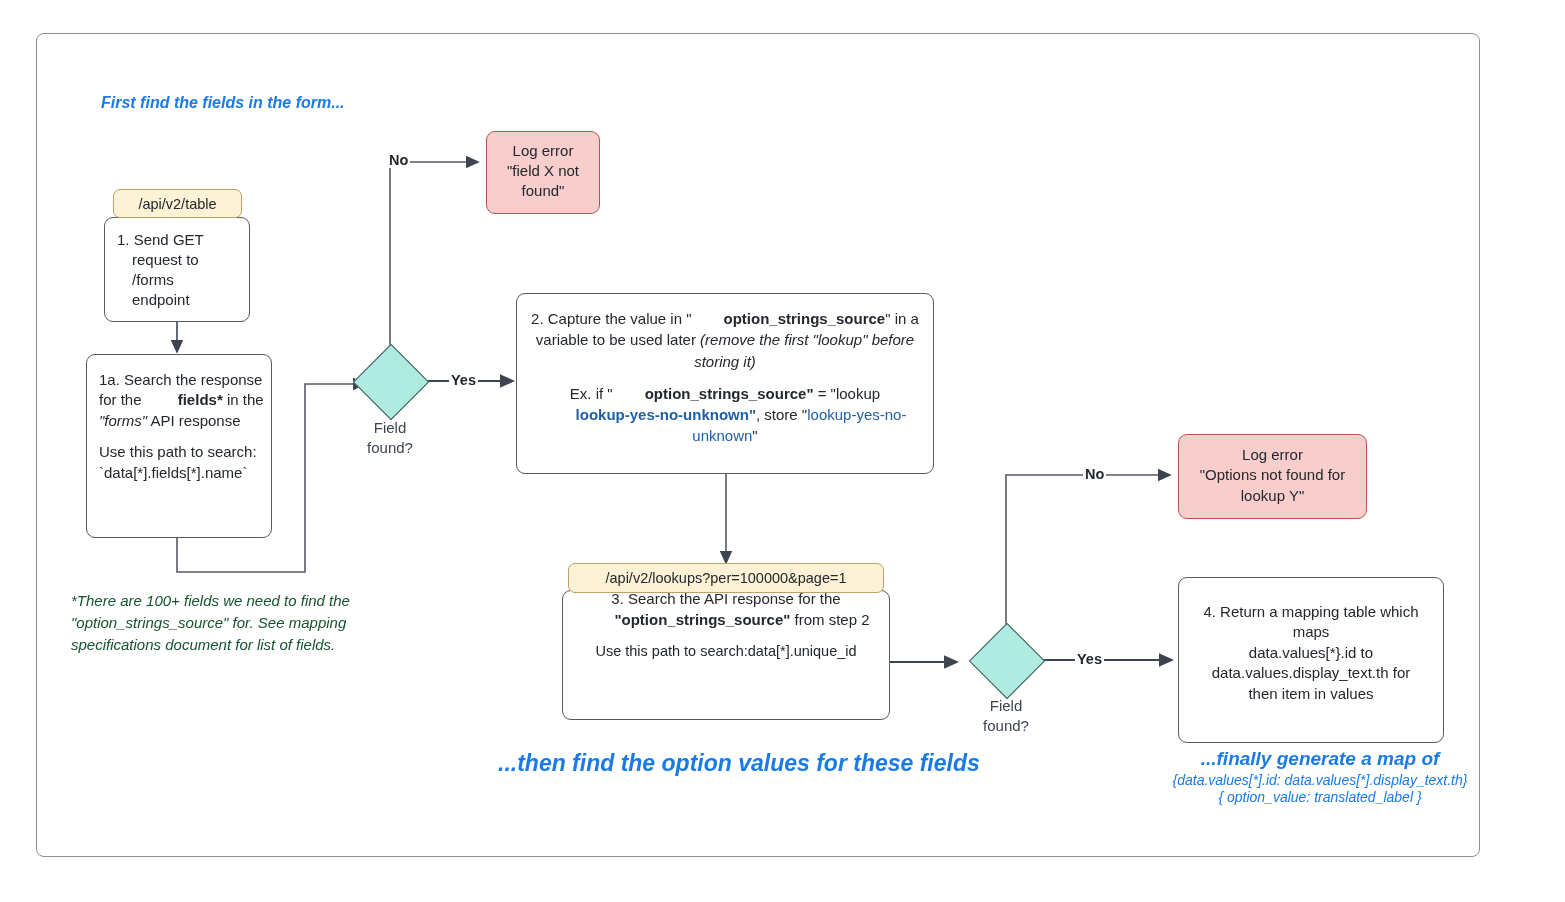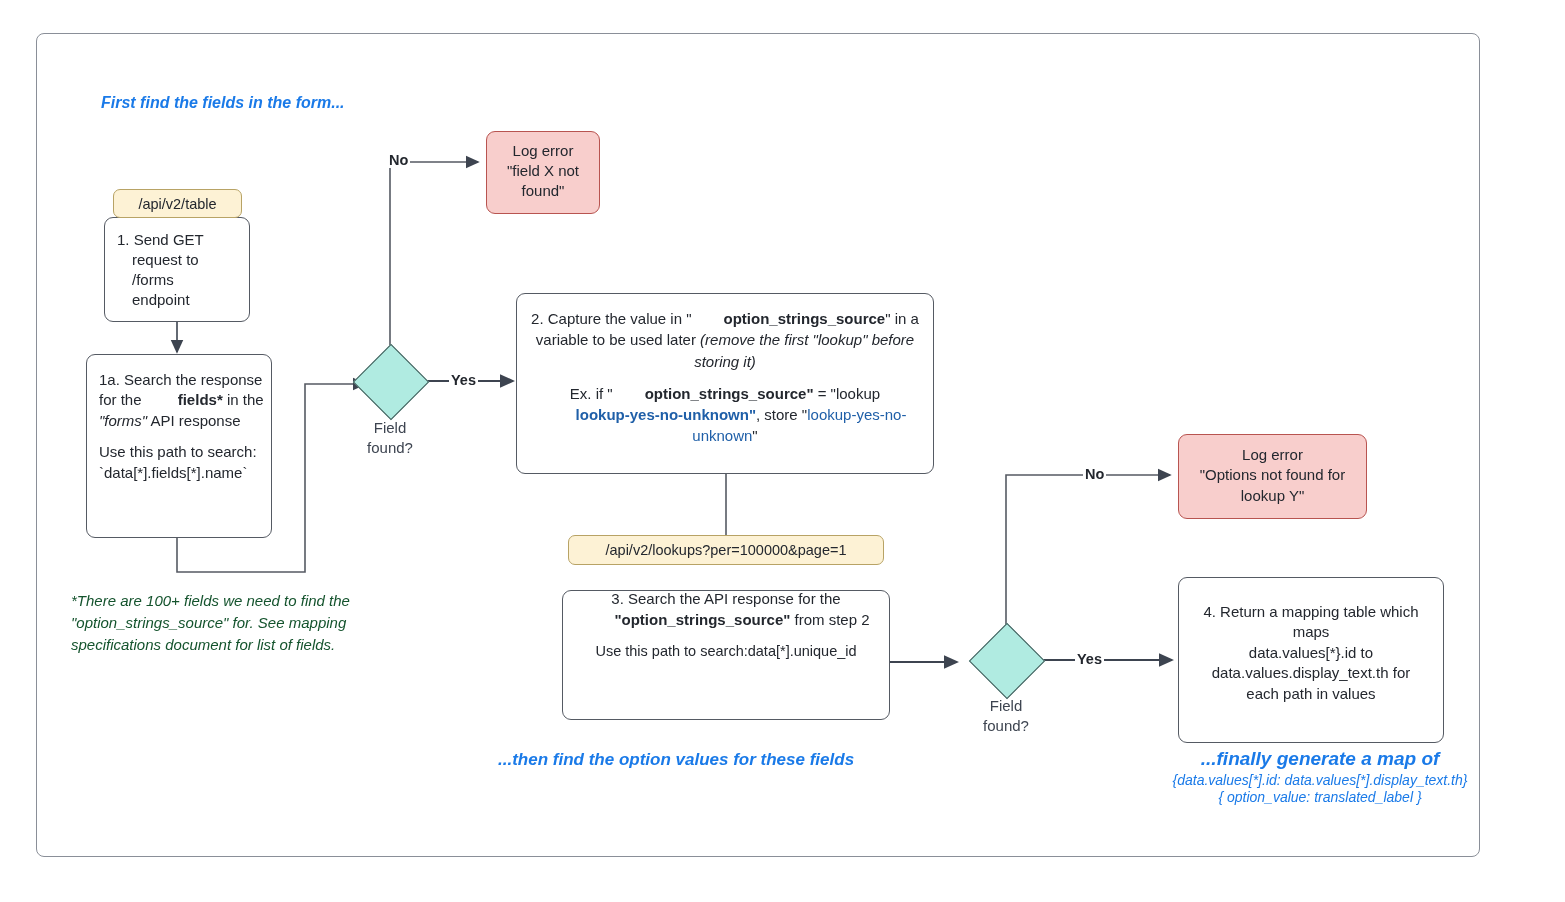"/api/v2/lookups?per=100000&page=1" div.tag { top: 535px -> 563px }
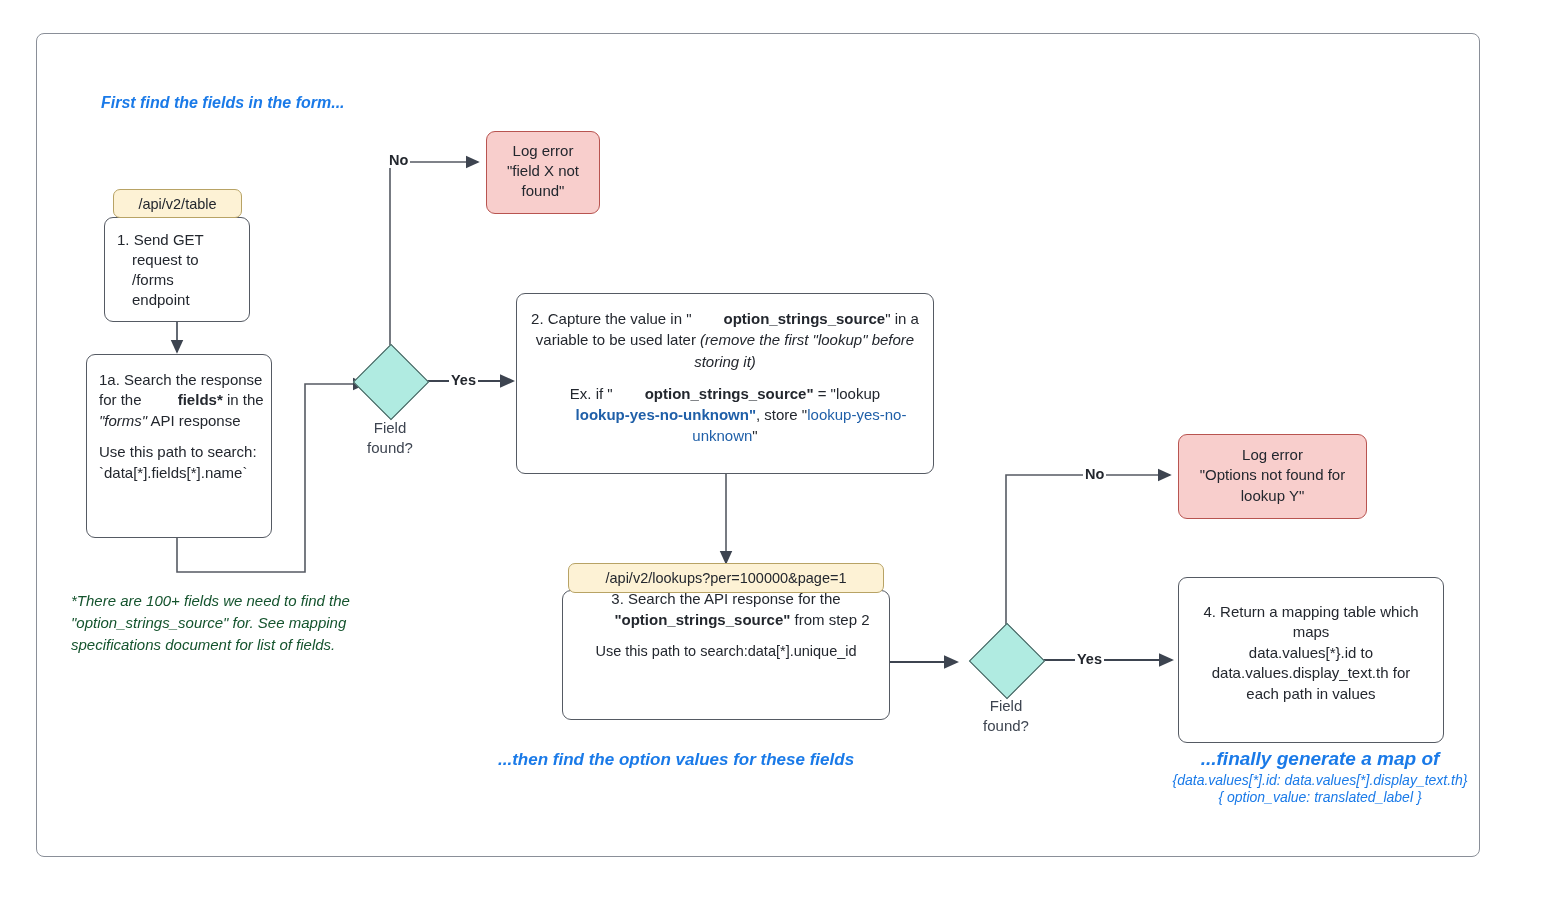"each path in values" div { text: each path -> then item }
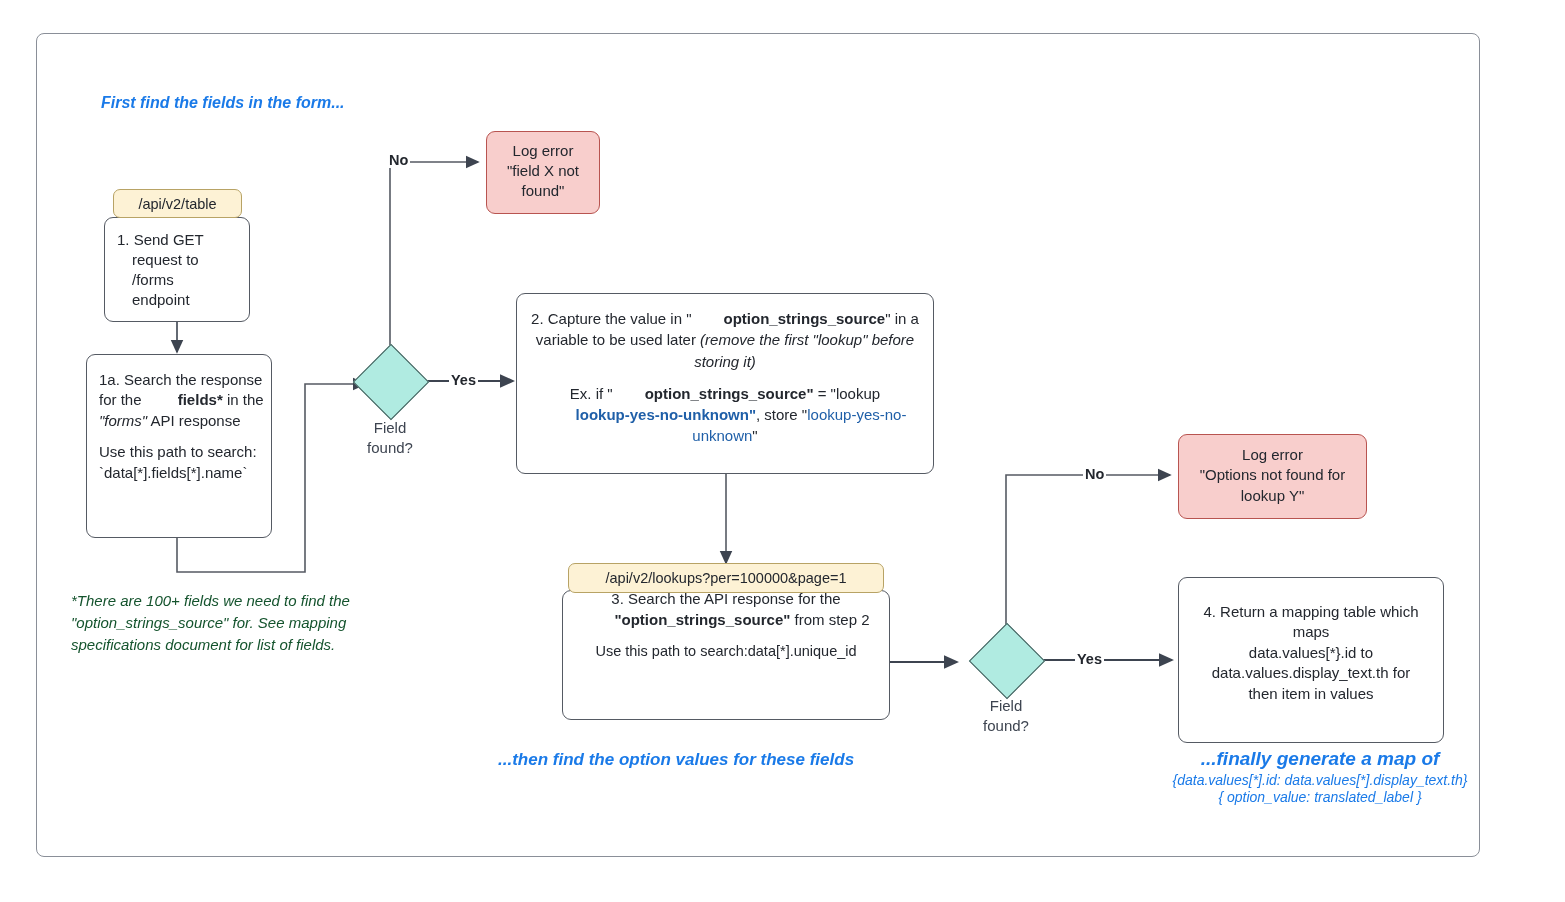"...then find the option values" div.caption { font-size: 17px -> 23px }
